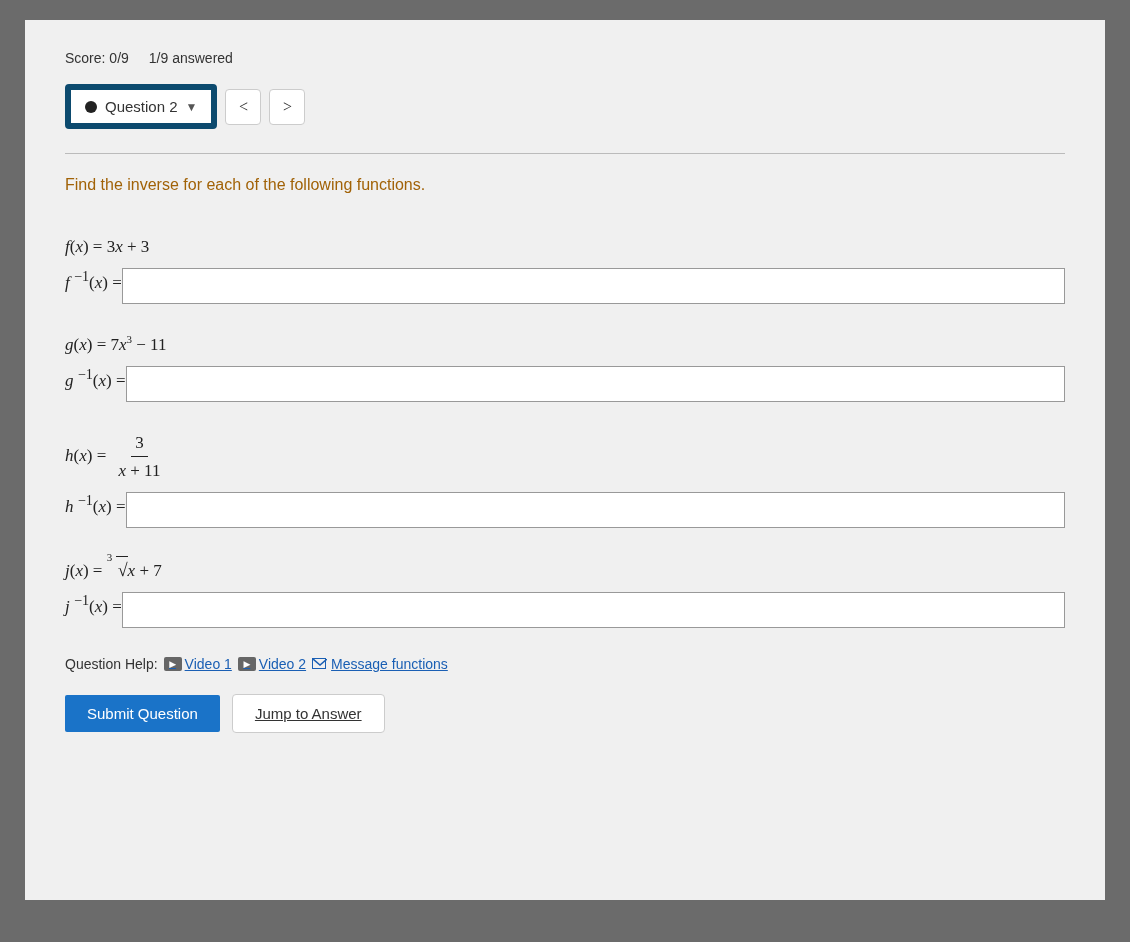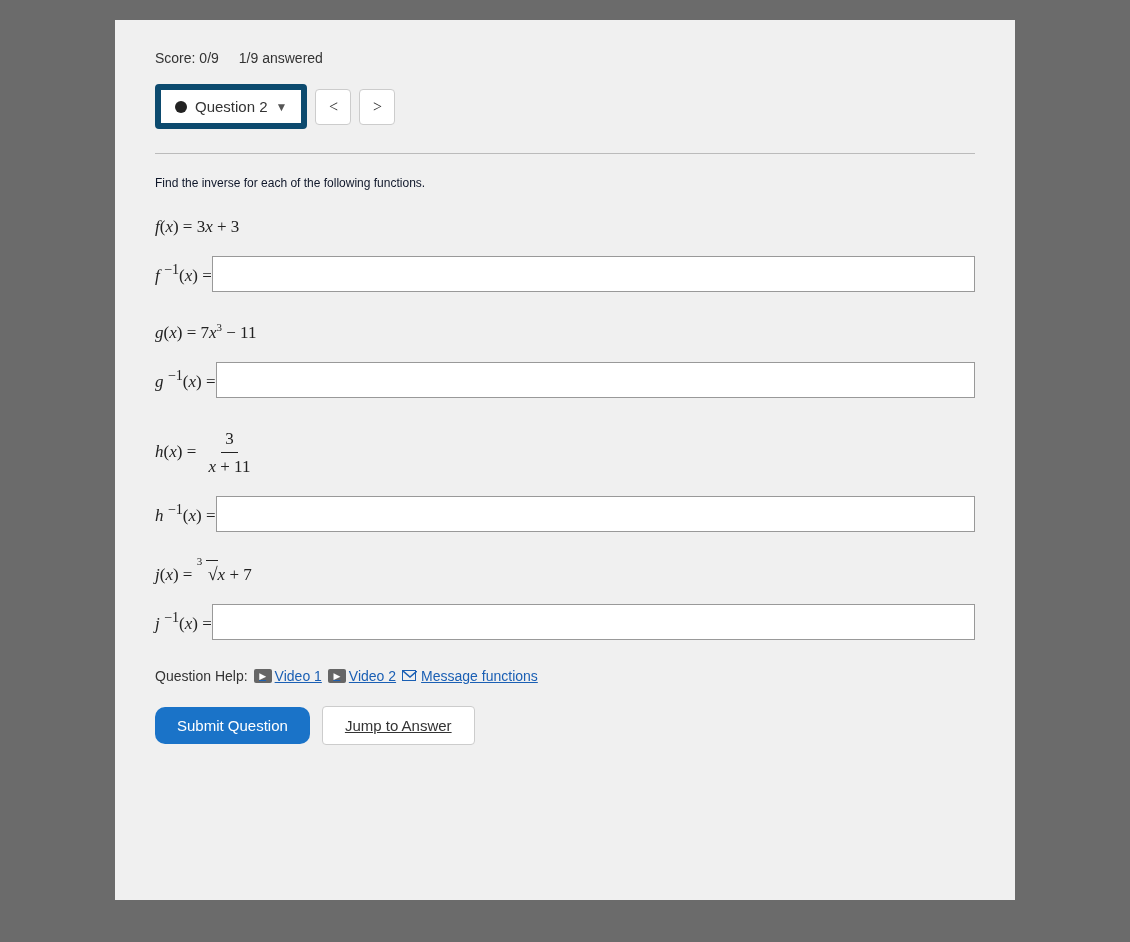"Score: 0/9" .page-container { width: 900px -> 1080px }
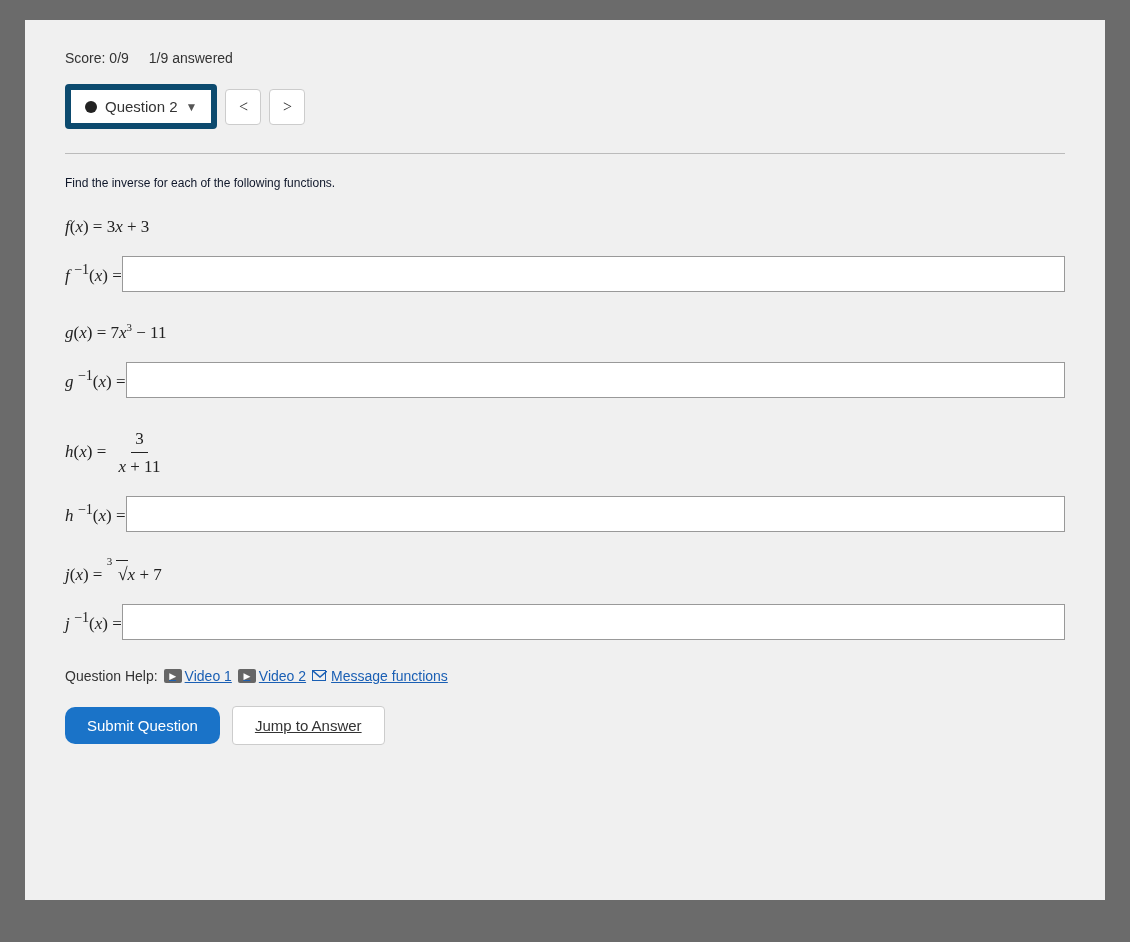"Find the inverse for each" .question-text { color: #0f172a -> #a16207; font-size: 12px -> 16px; margin-bottom: 24px -> 40px }
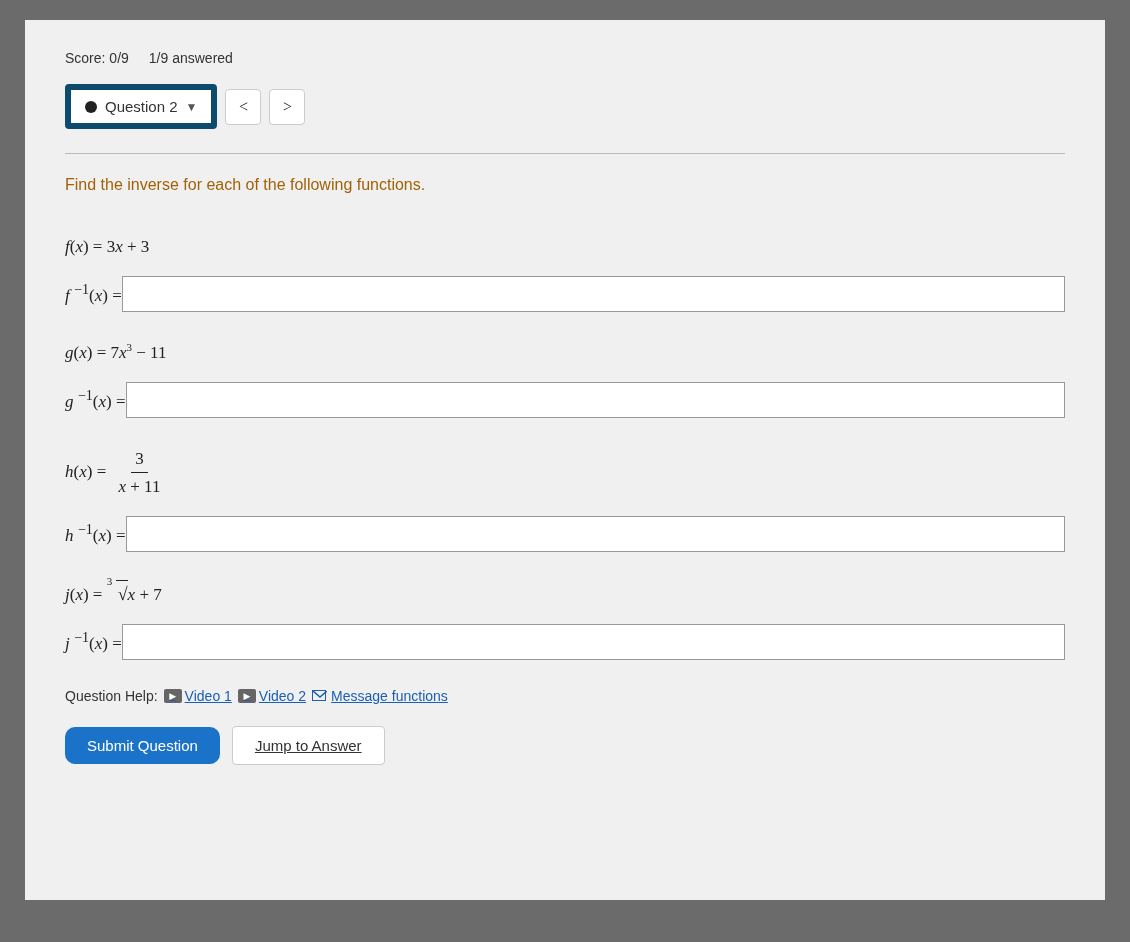"f −1(x) =" .inverse-row { align-items: center -> flex-start; margin-top: 16px -> none }
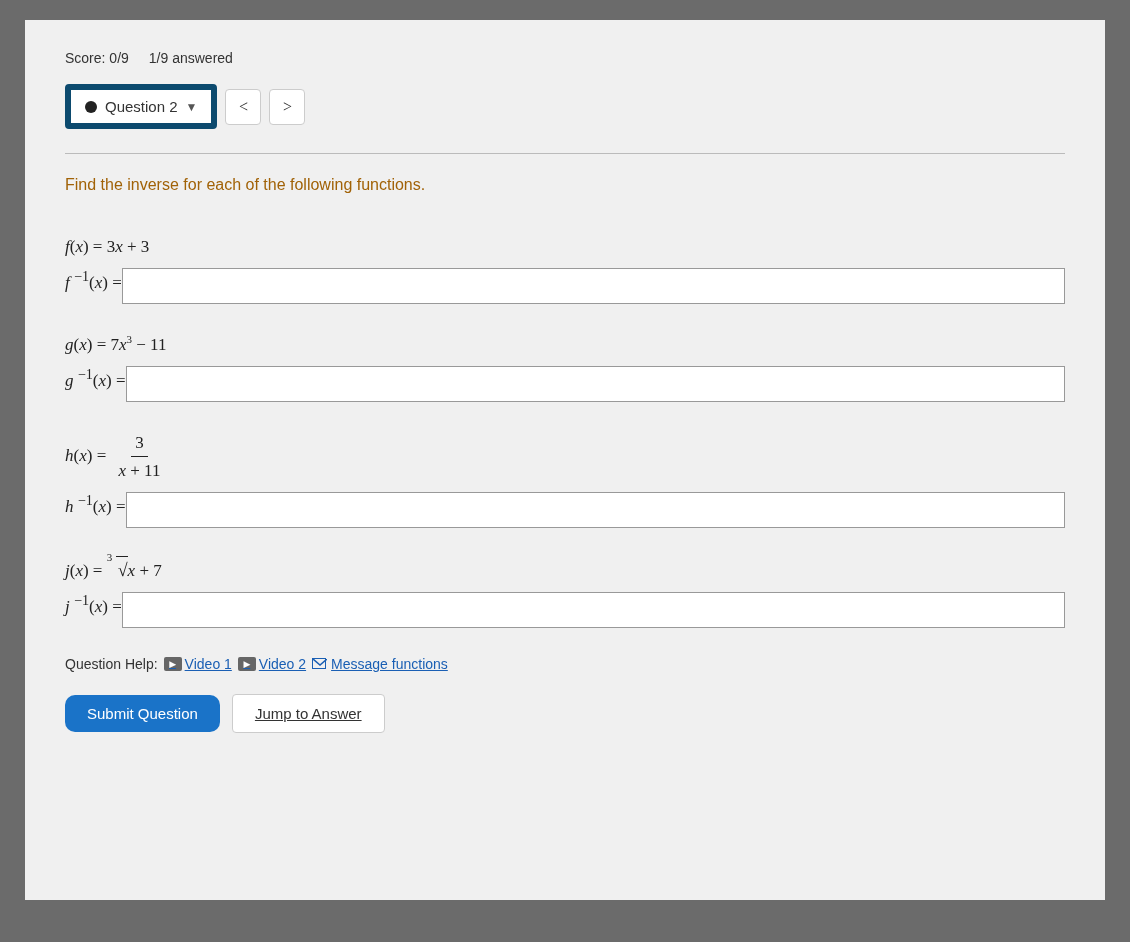"Submit Question" .btn-submit { border-radius: 10px -> 2px }
